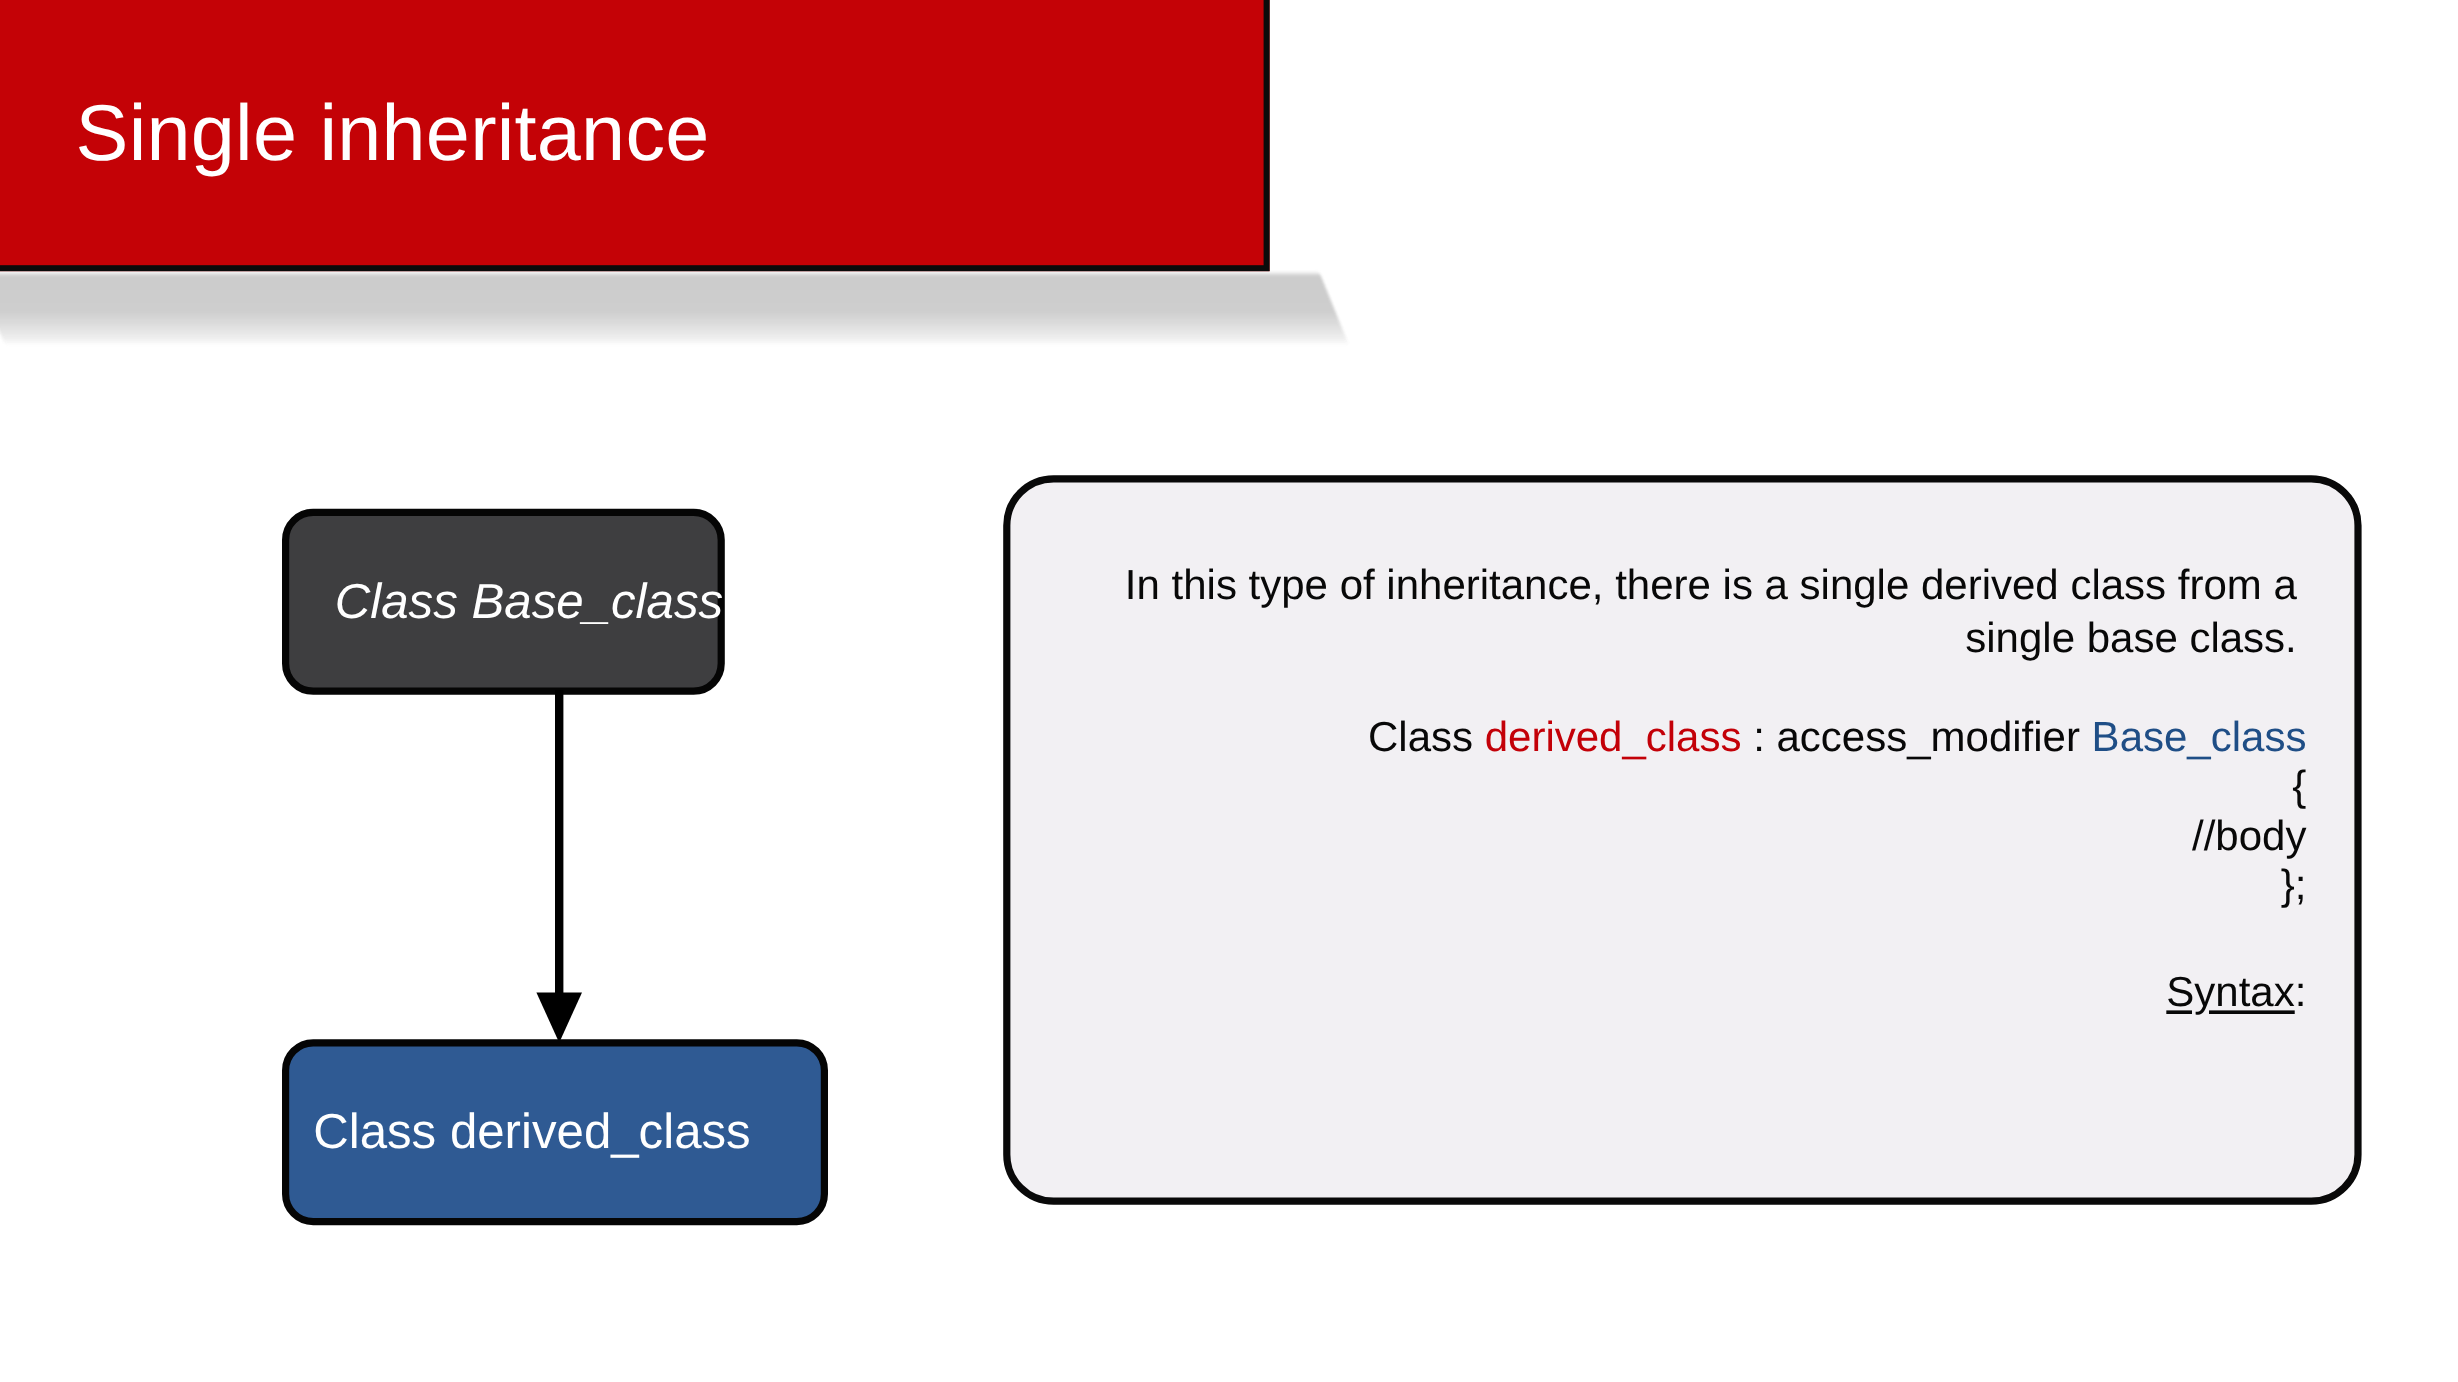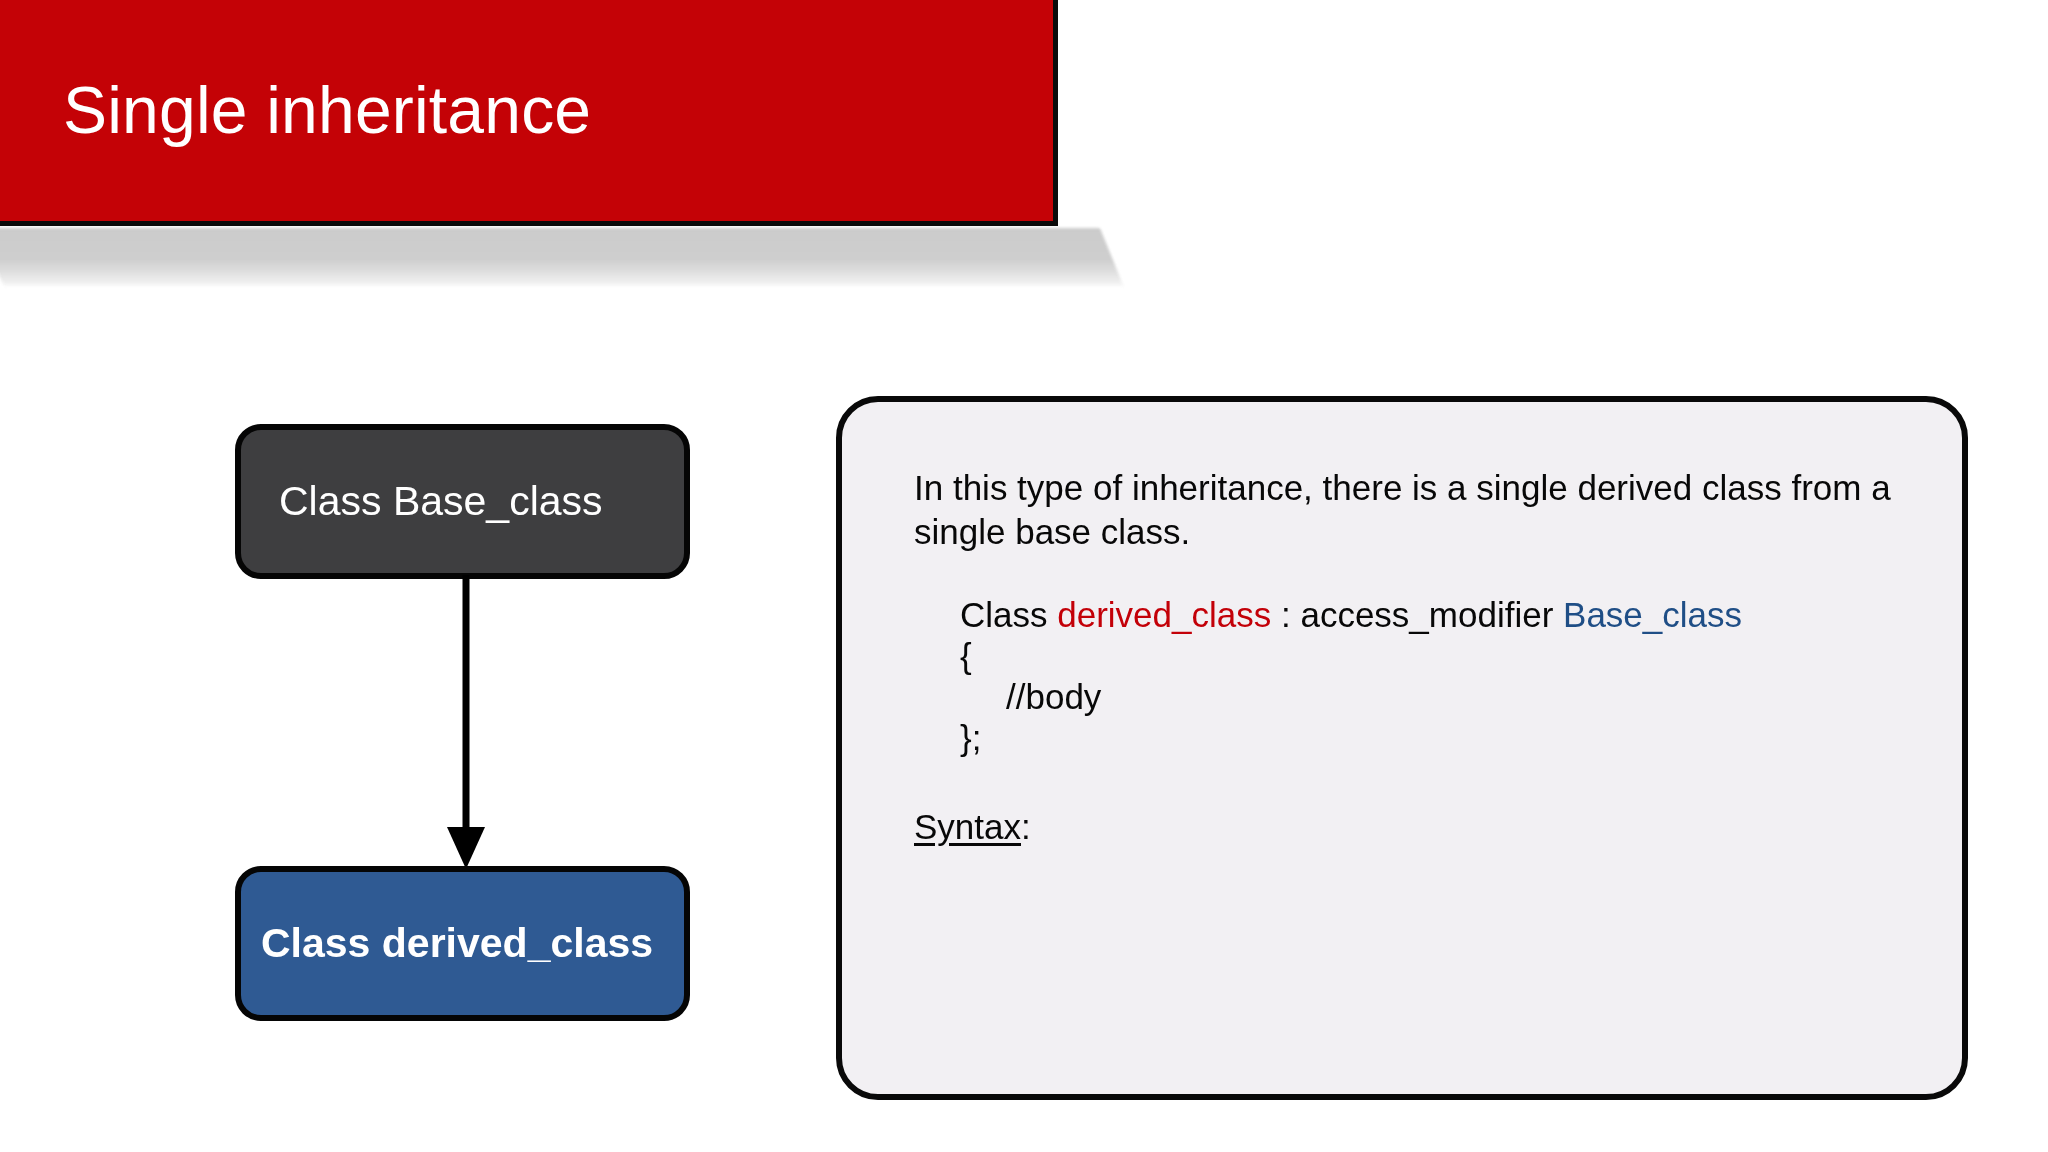"Class Base_class" #base-class-box { font-style: none -> italic; width: 455px -> 369px }
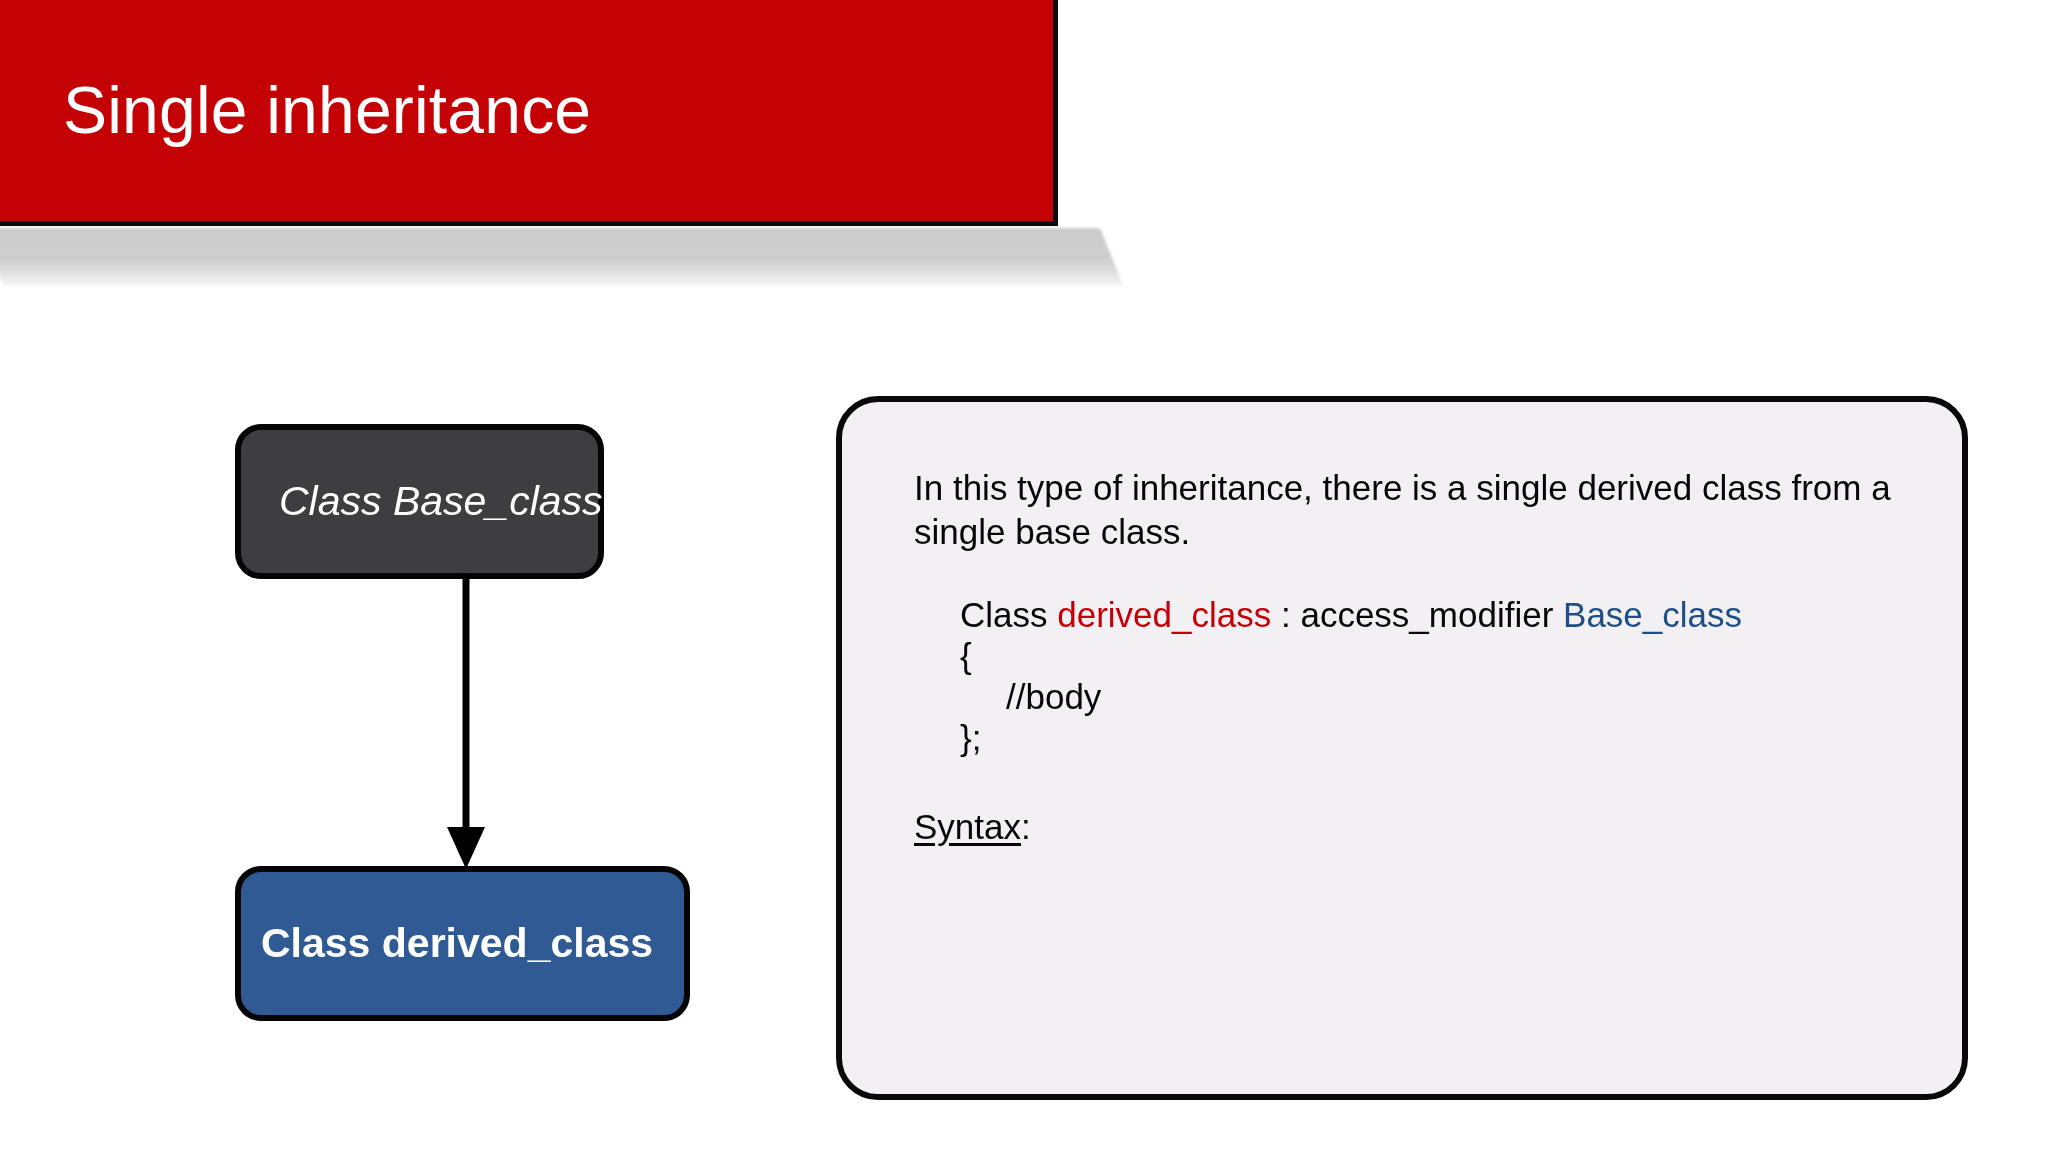"In this type of inheritance," #description-panel { height: 704px -> 608px; text-align: none -> right }
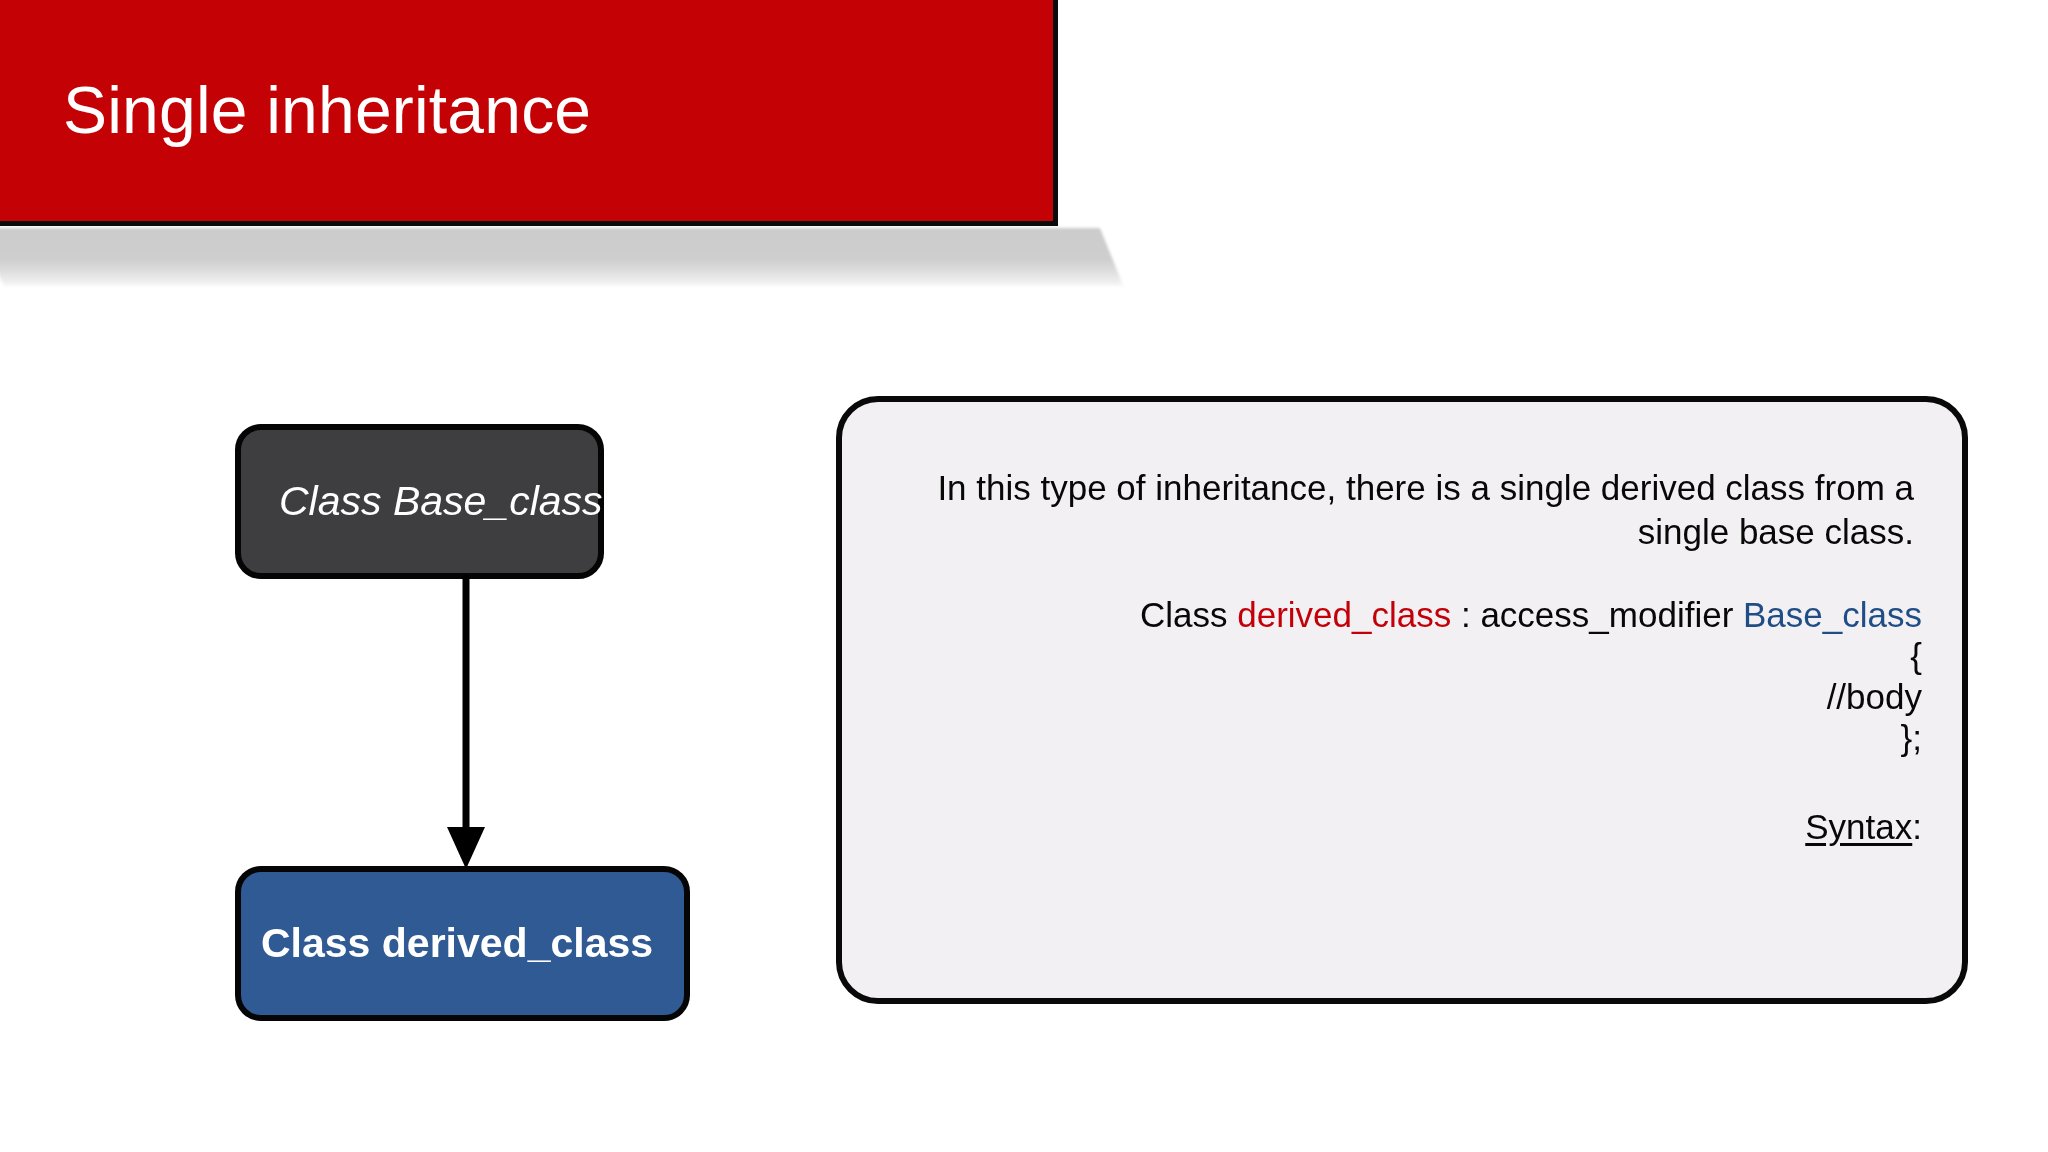"Class derived_class" #derived-class-box .box-label { font-weight: bold -> none }
